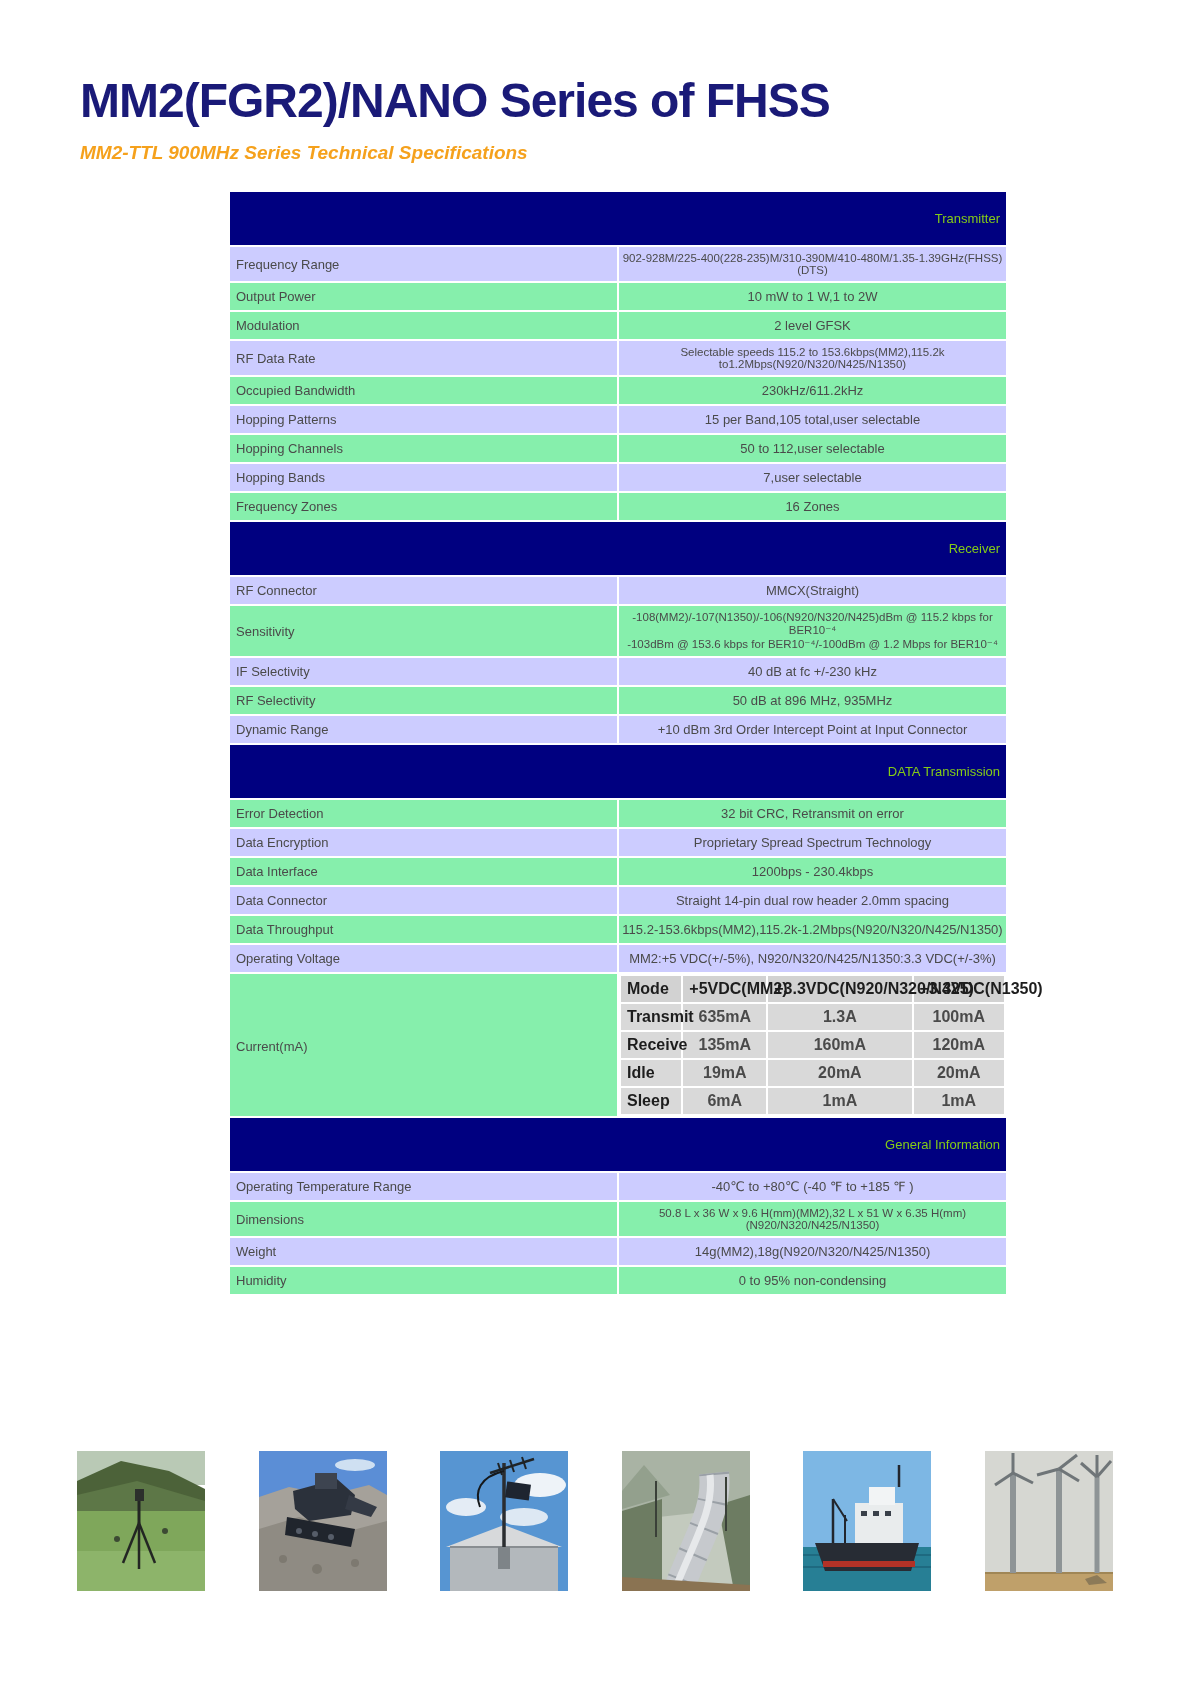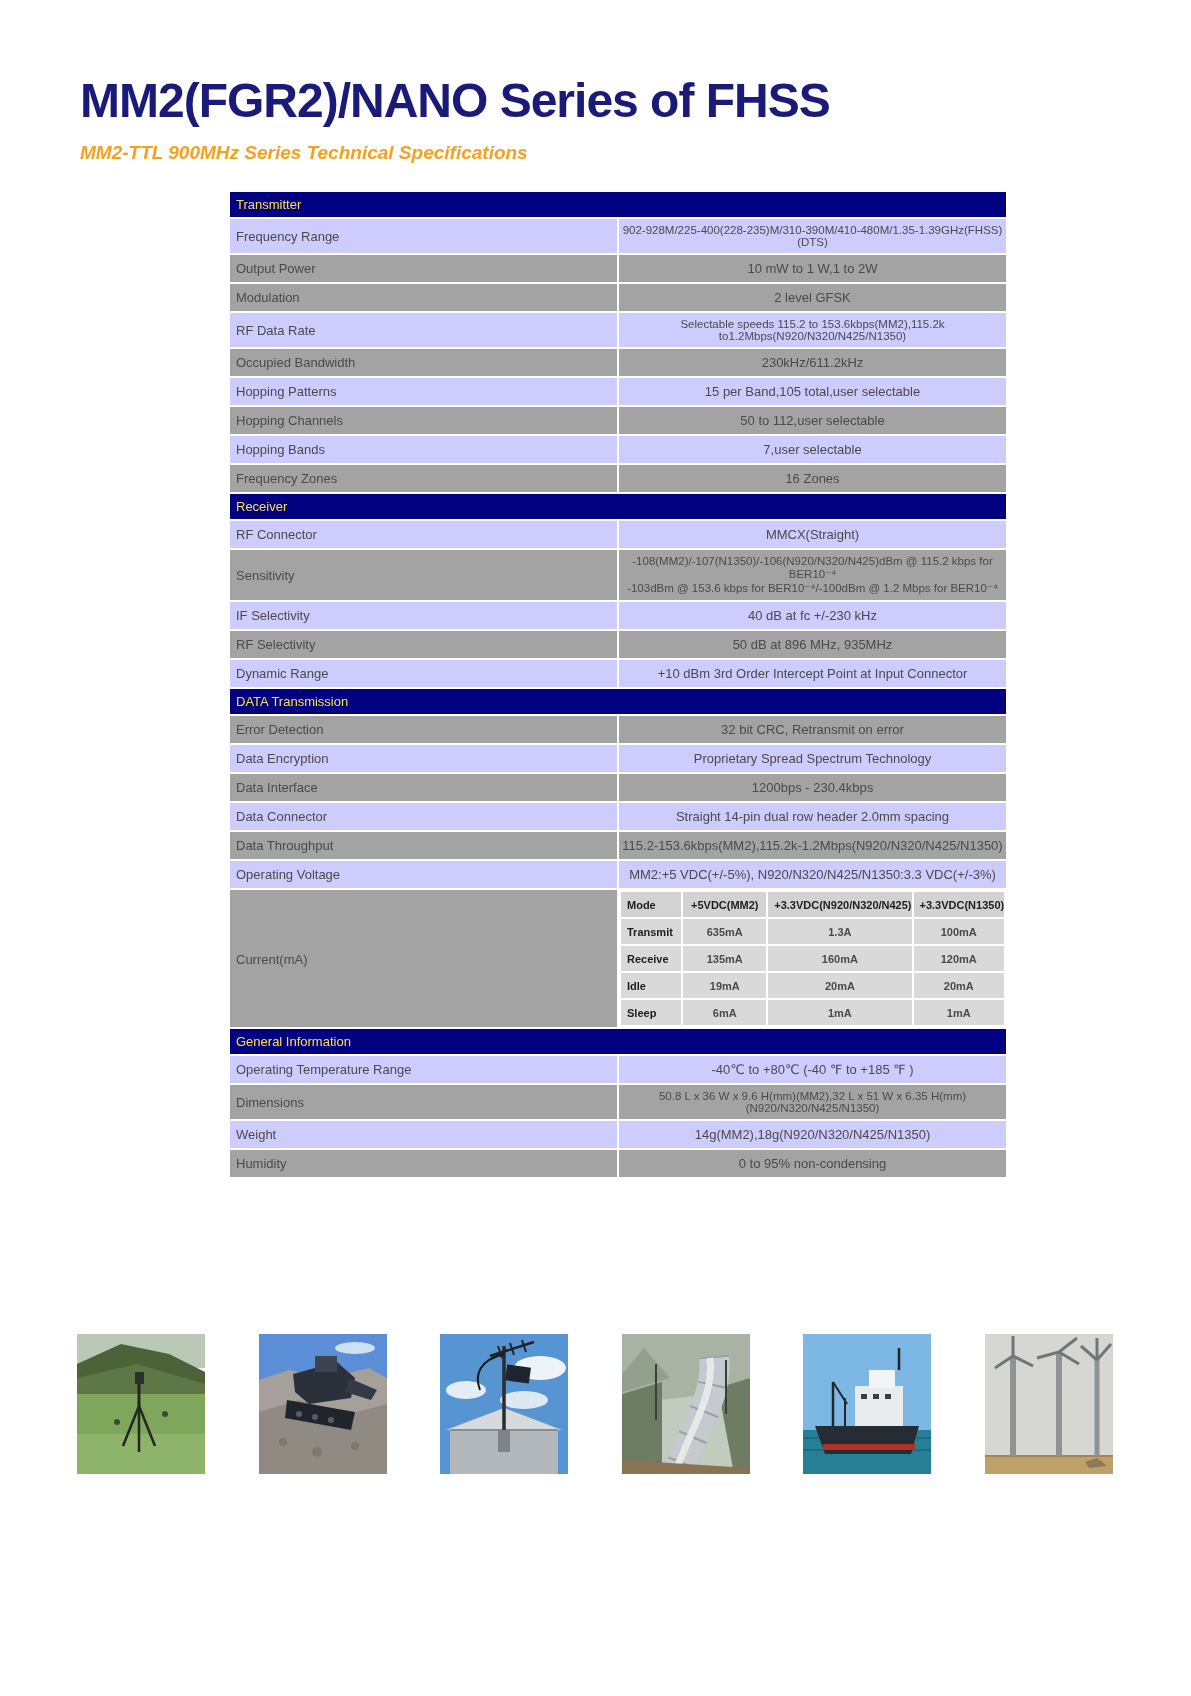"Transmitter" td.section { color: #fde047 -> #84cc16; padding: 1px 6px -> 15px 6px; text-align: left -> right }
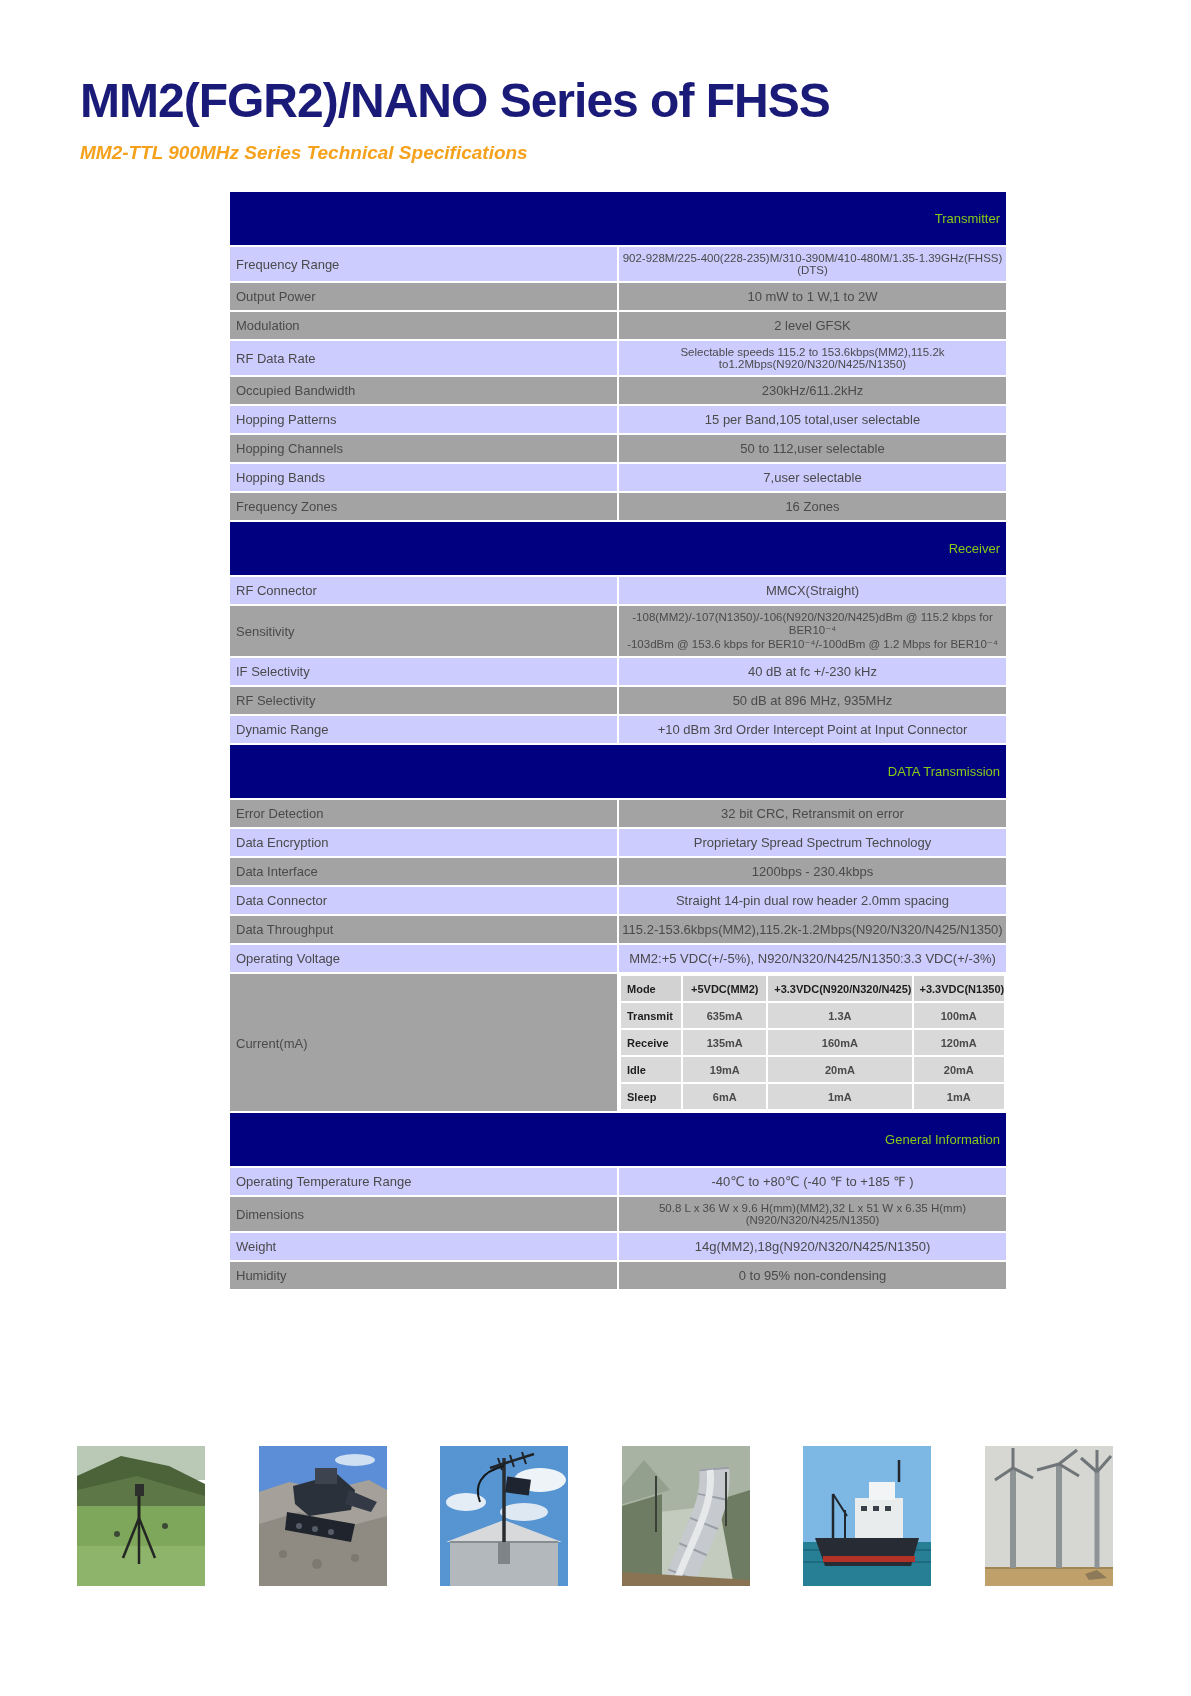"Output Power" .tone-gray { background: #a3a3a3 -> #86efac }
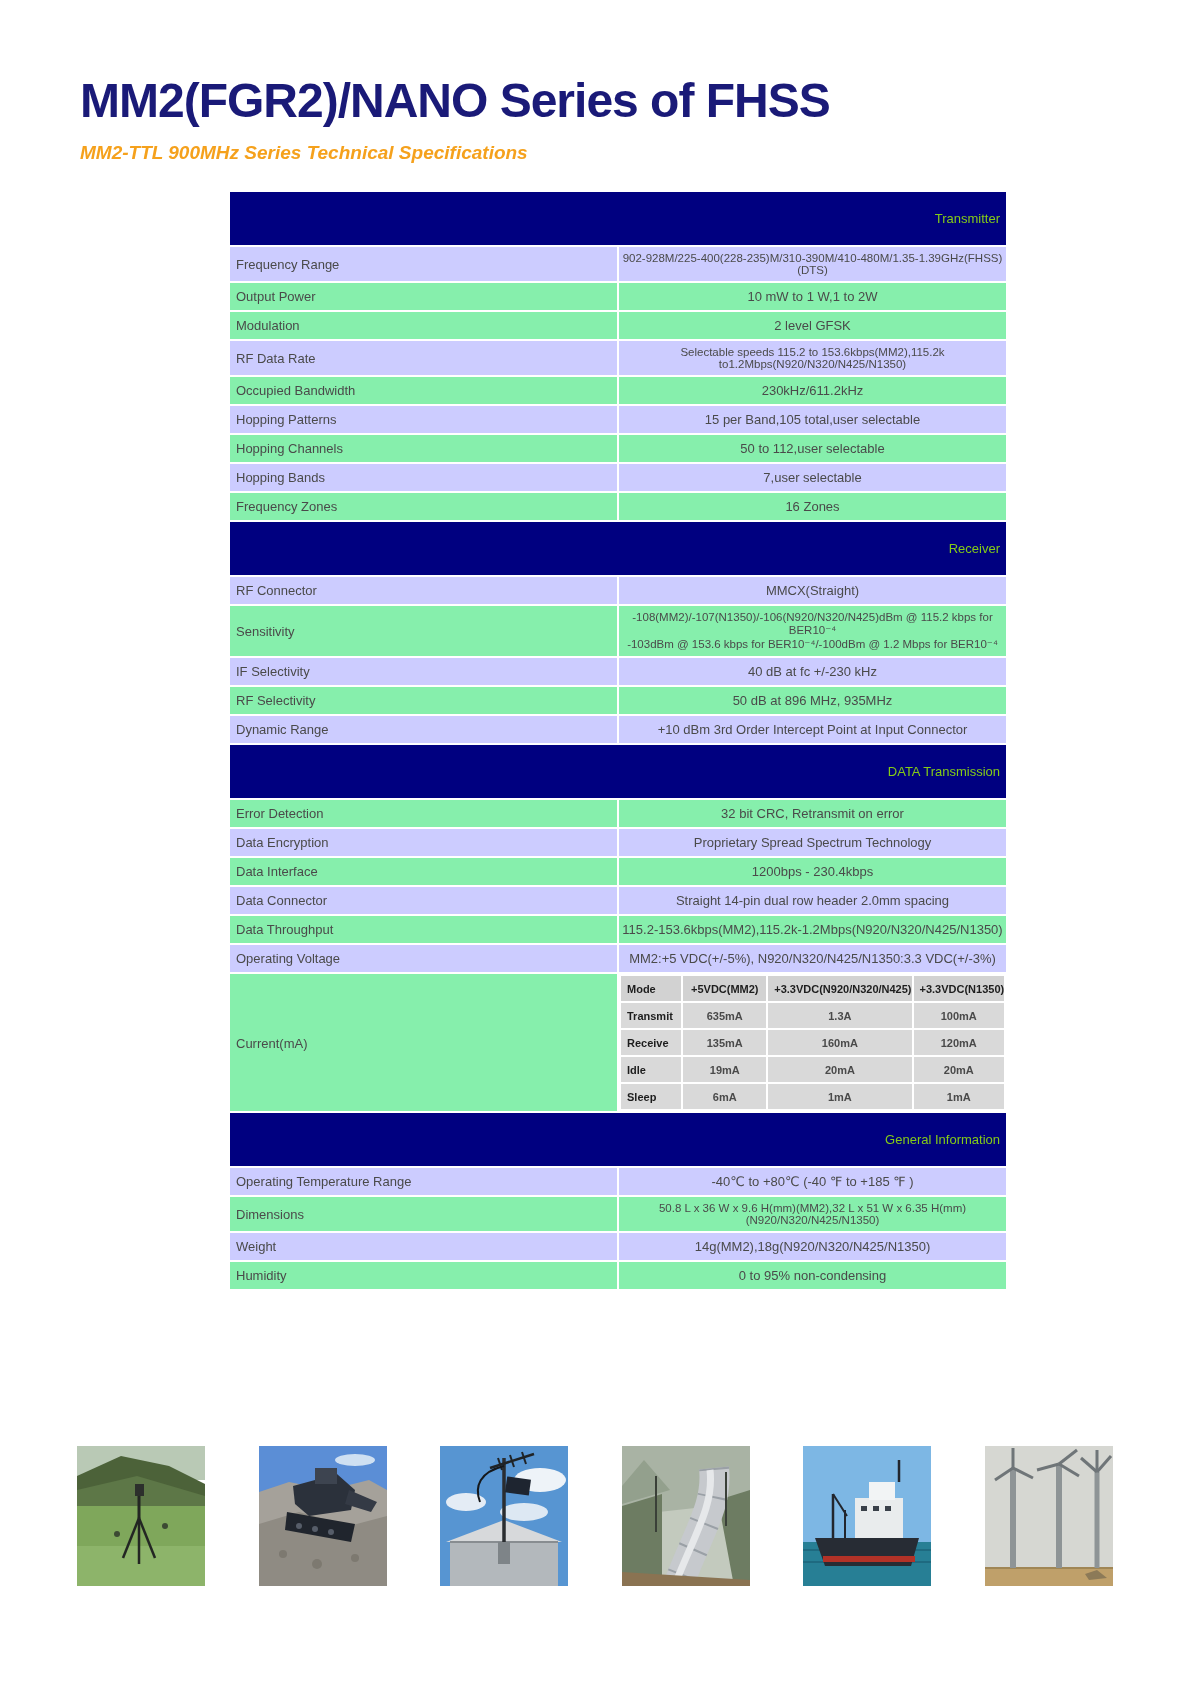"Mode" table.current { font-size: 11px -> 16px }
